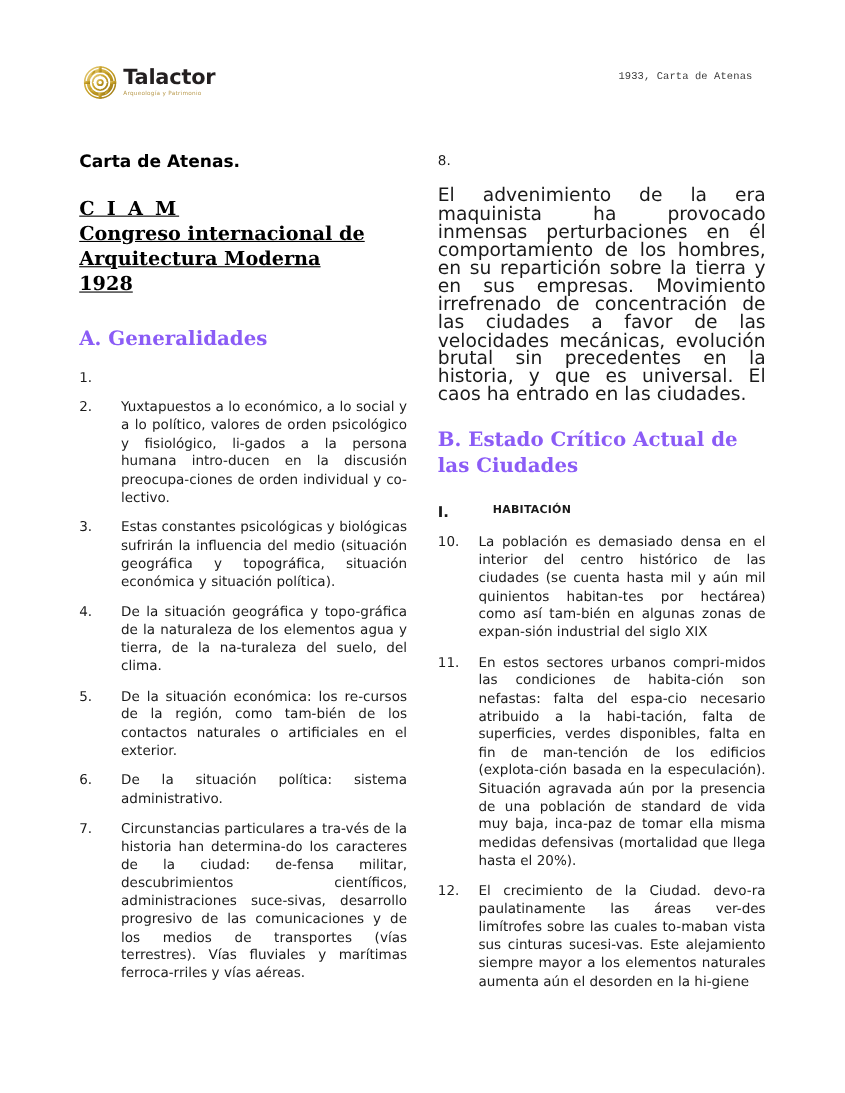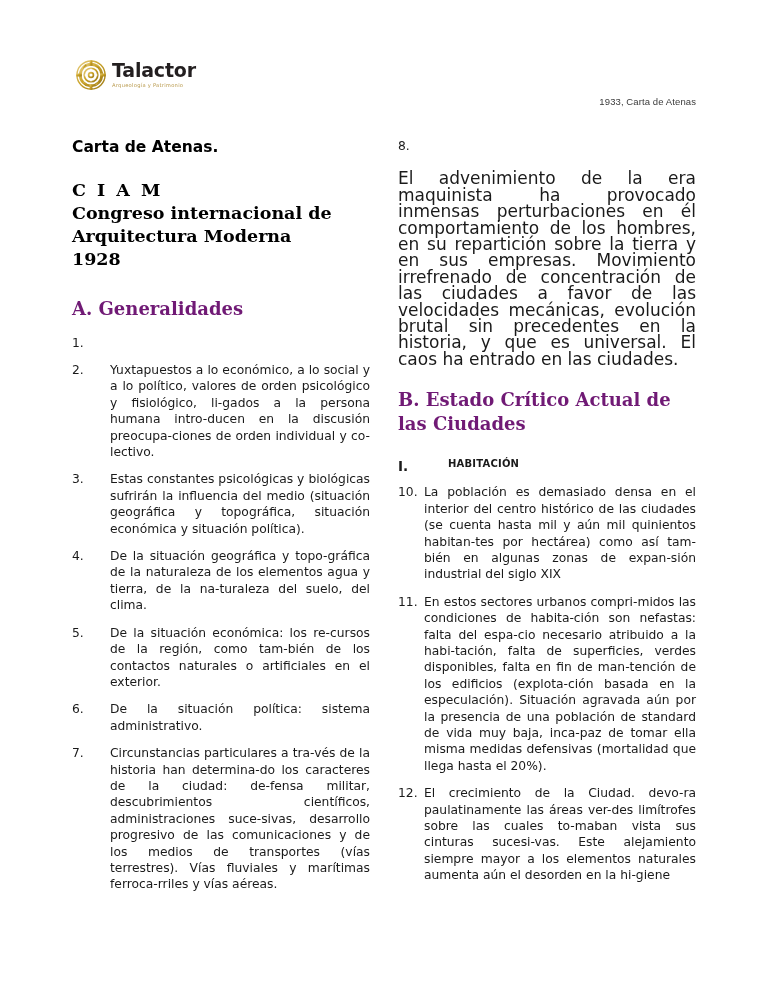"1933, Carta de Atenas" .running-head { font-family: Liberation Sans, sans-serif -> Liberation Mono, monospace; margin-top: 32px -> none; right: 72px -> 84px }
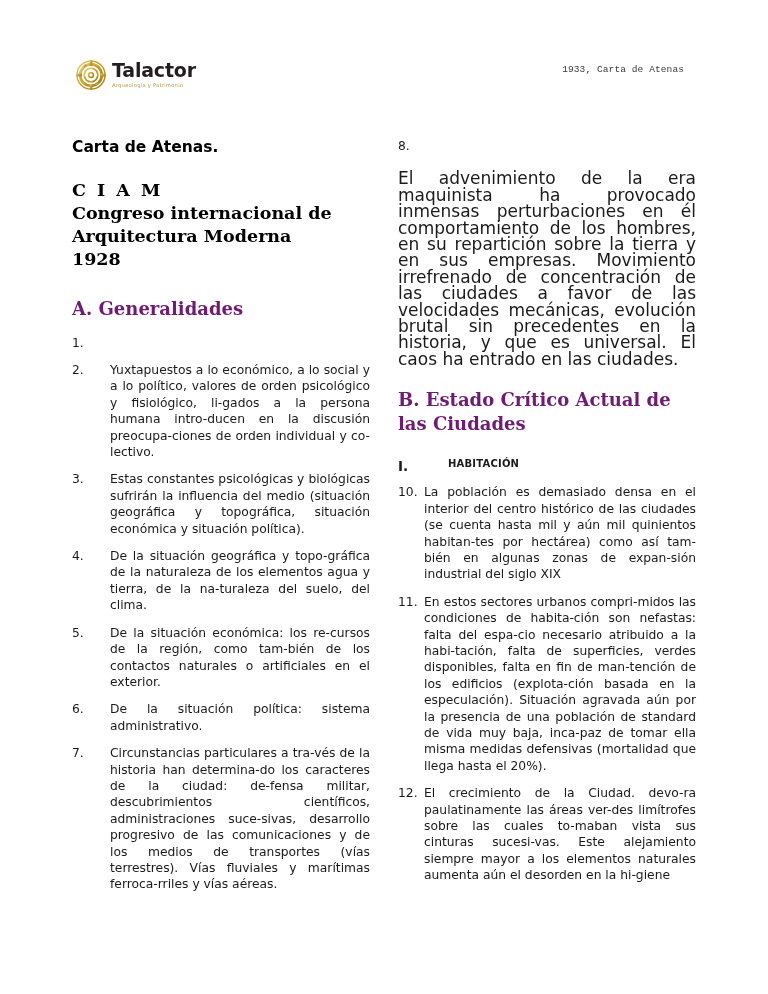"C I A M" .title-serif { text-decoration: none -> underline }
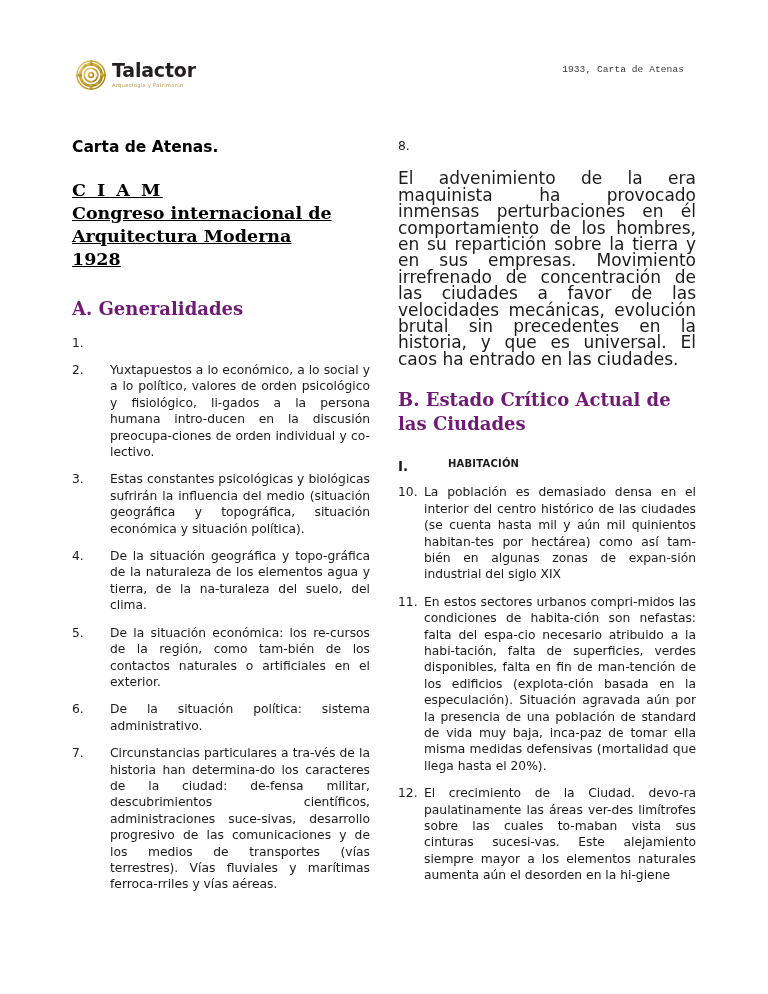"A. Generalidades" .heading-serif { color: #701a75 -> #8b5cf6 }
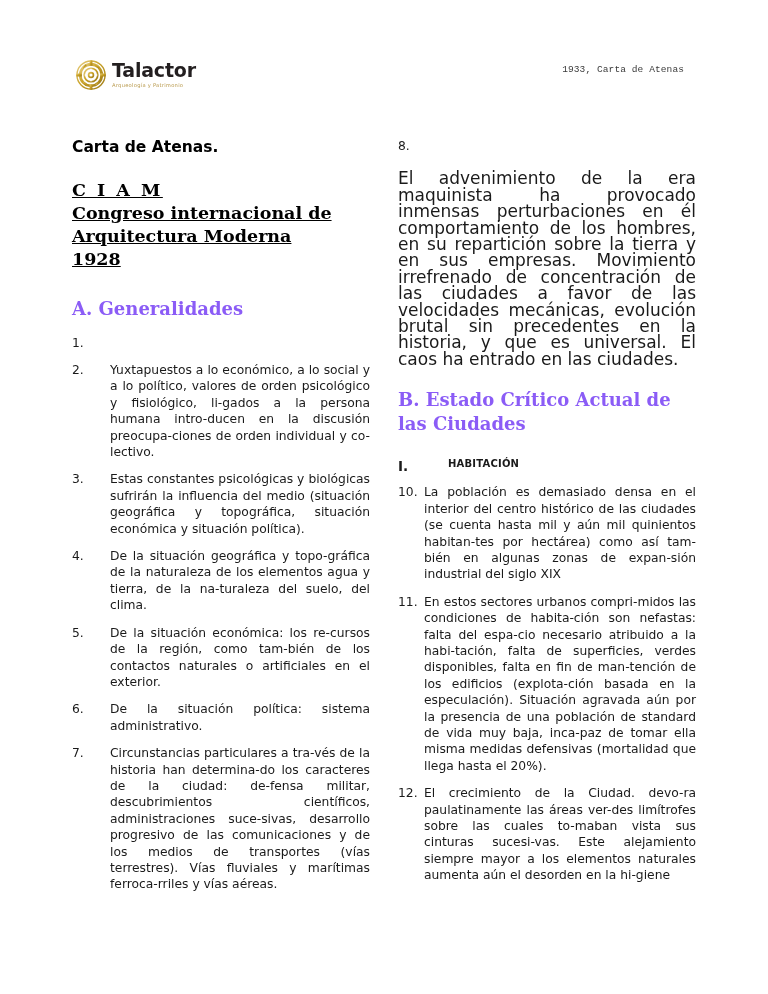"10." .num-item.tight .num { padding-right: 0 -> 11px }
